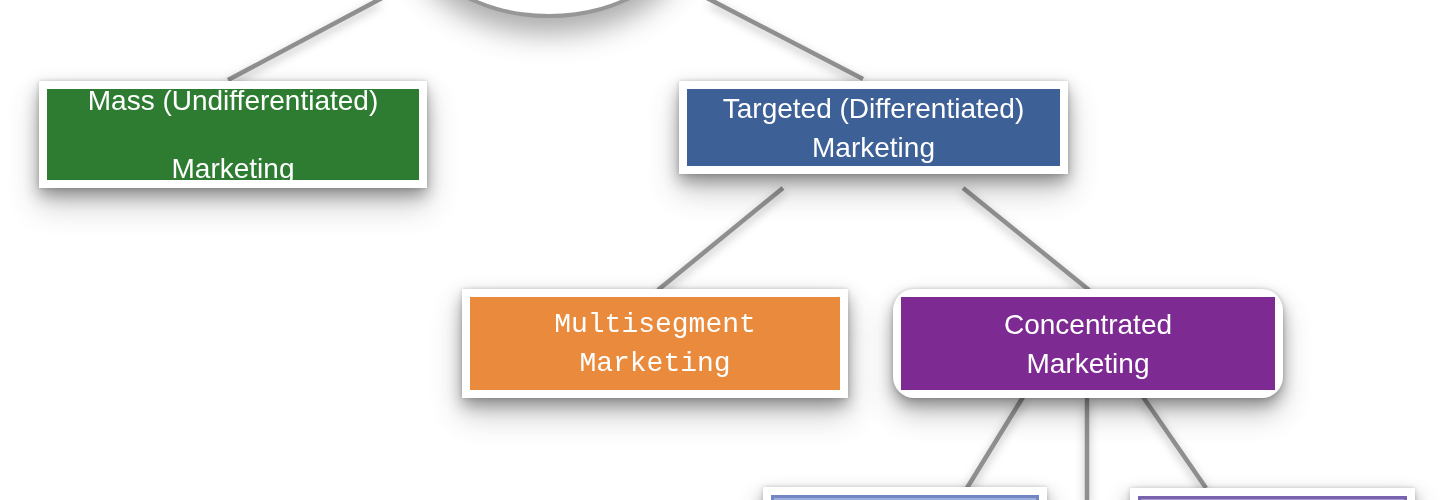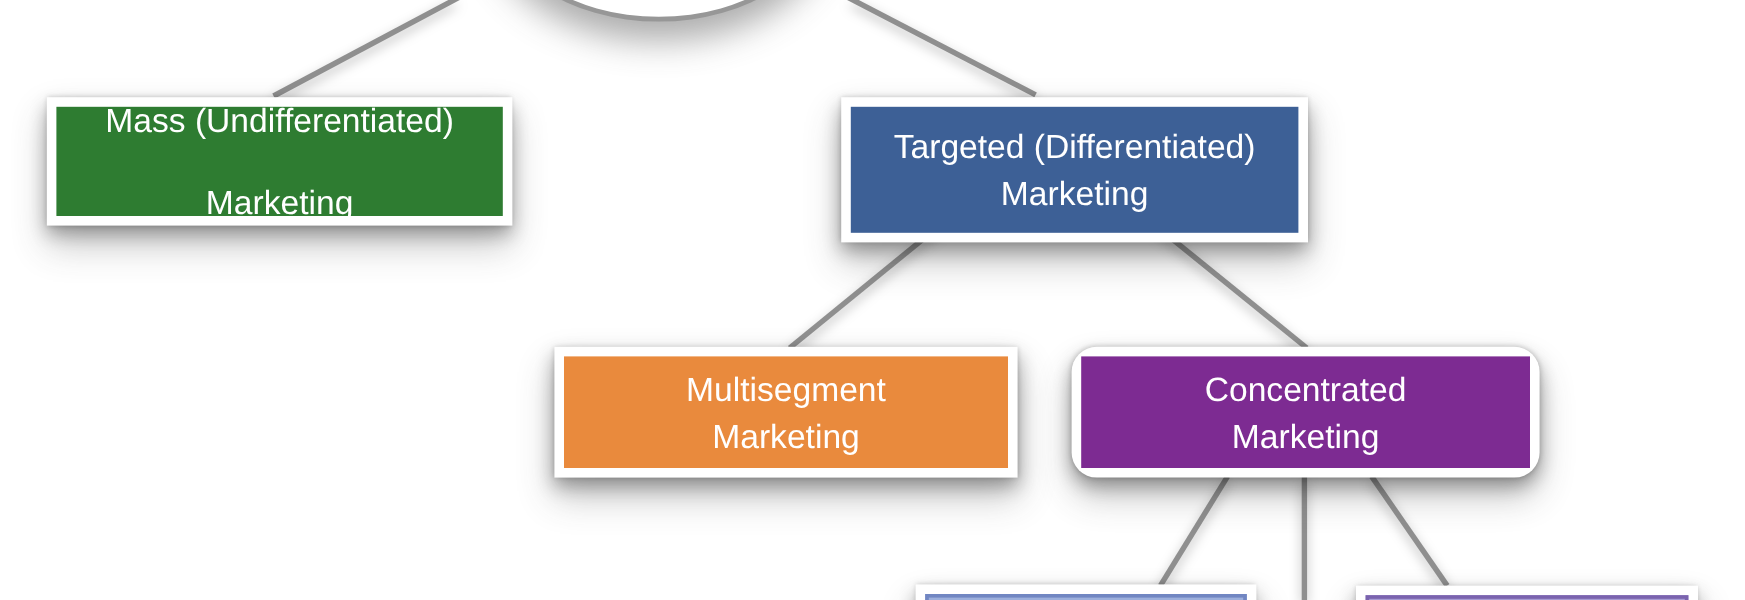"Targeted (Differentiated)" div.node { height: 121px -> 93px; margin-left: 22px -> none }
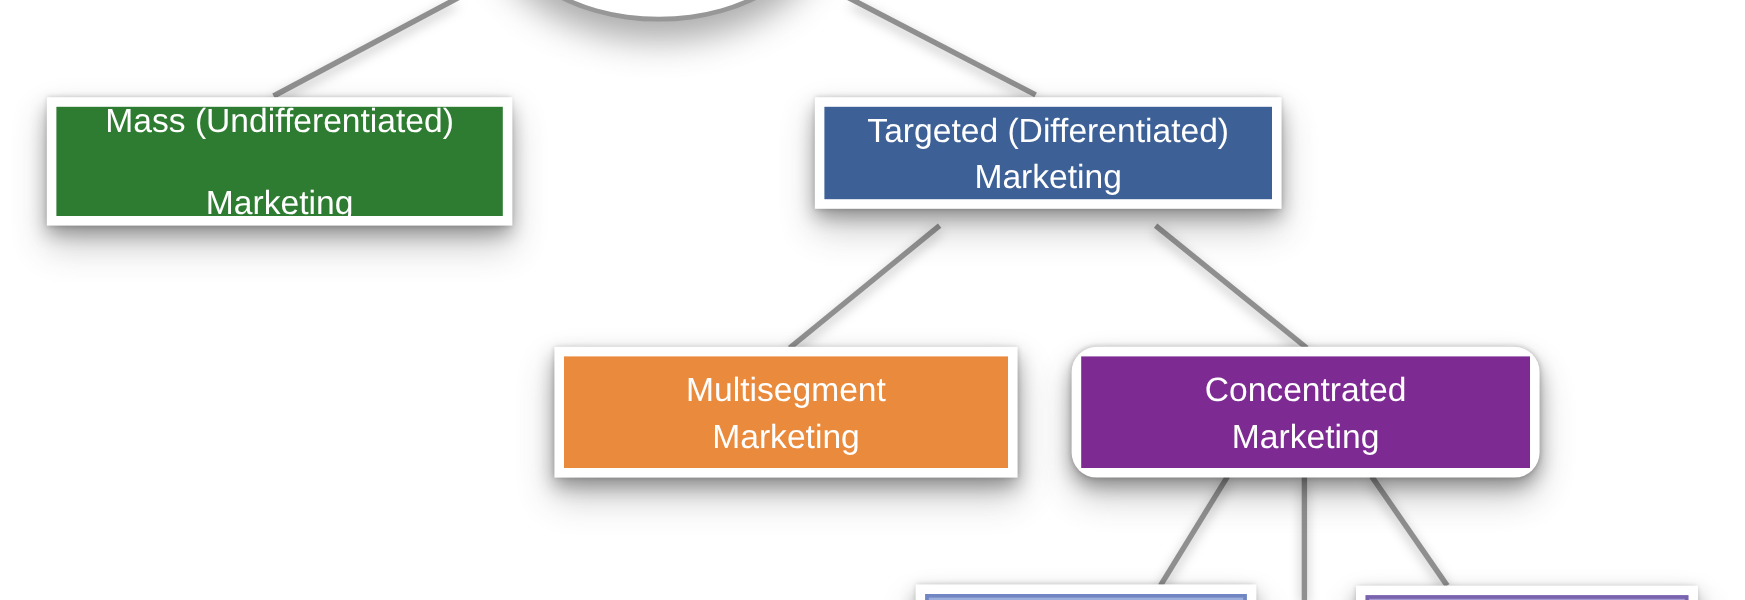"Multisegment" div.node { font-family: none -> Liberation Mono, monospace }
